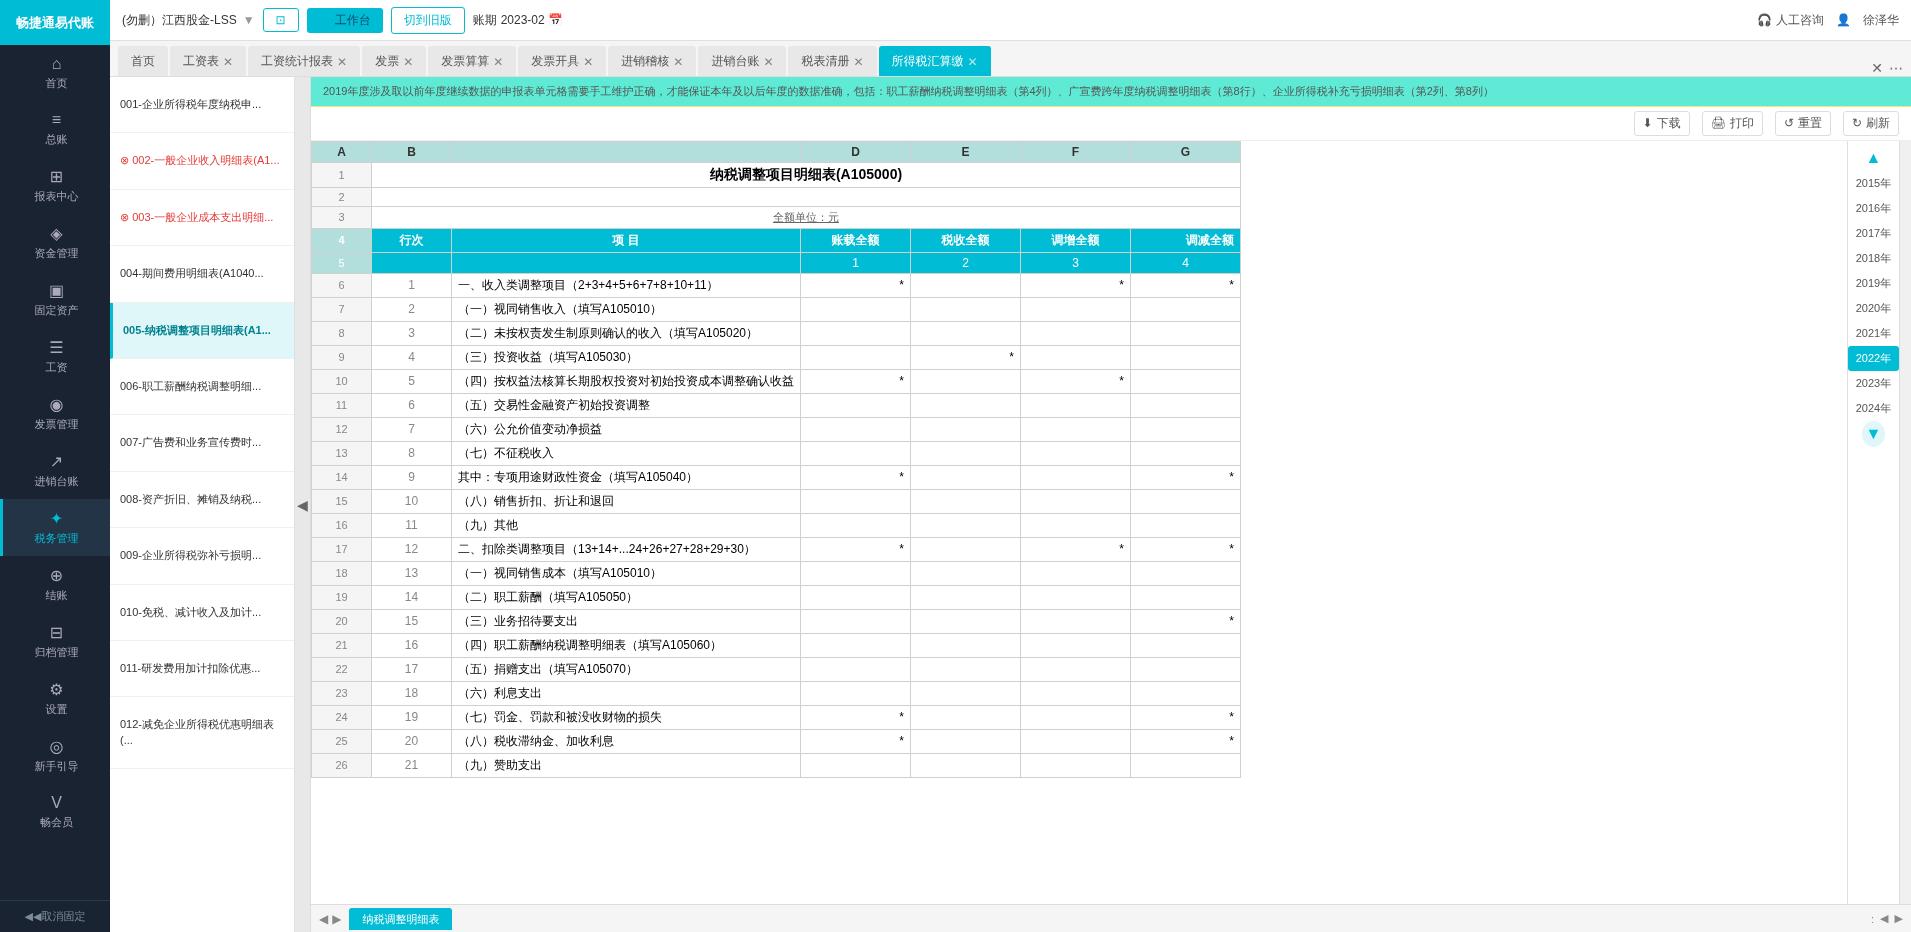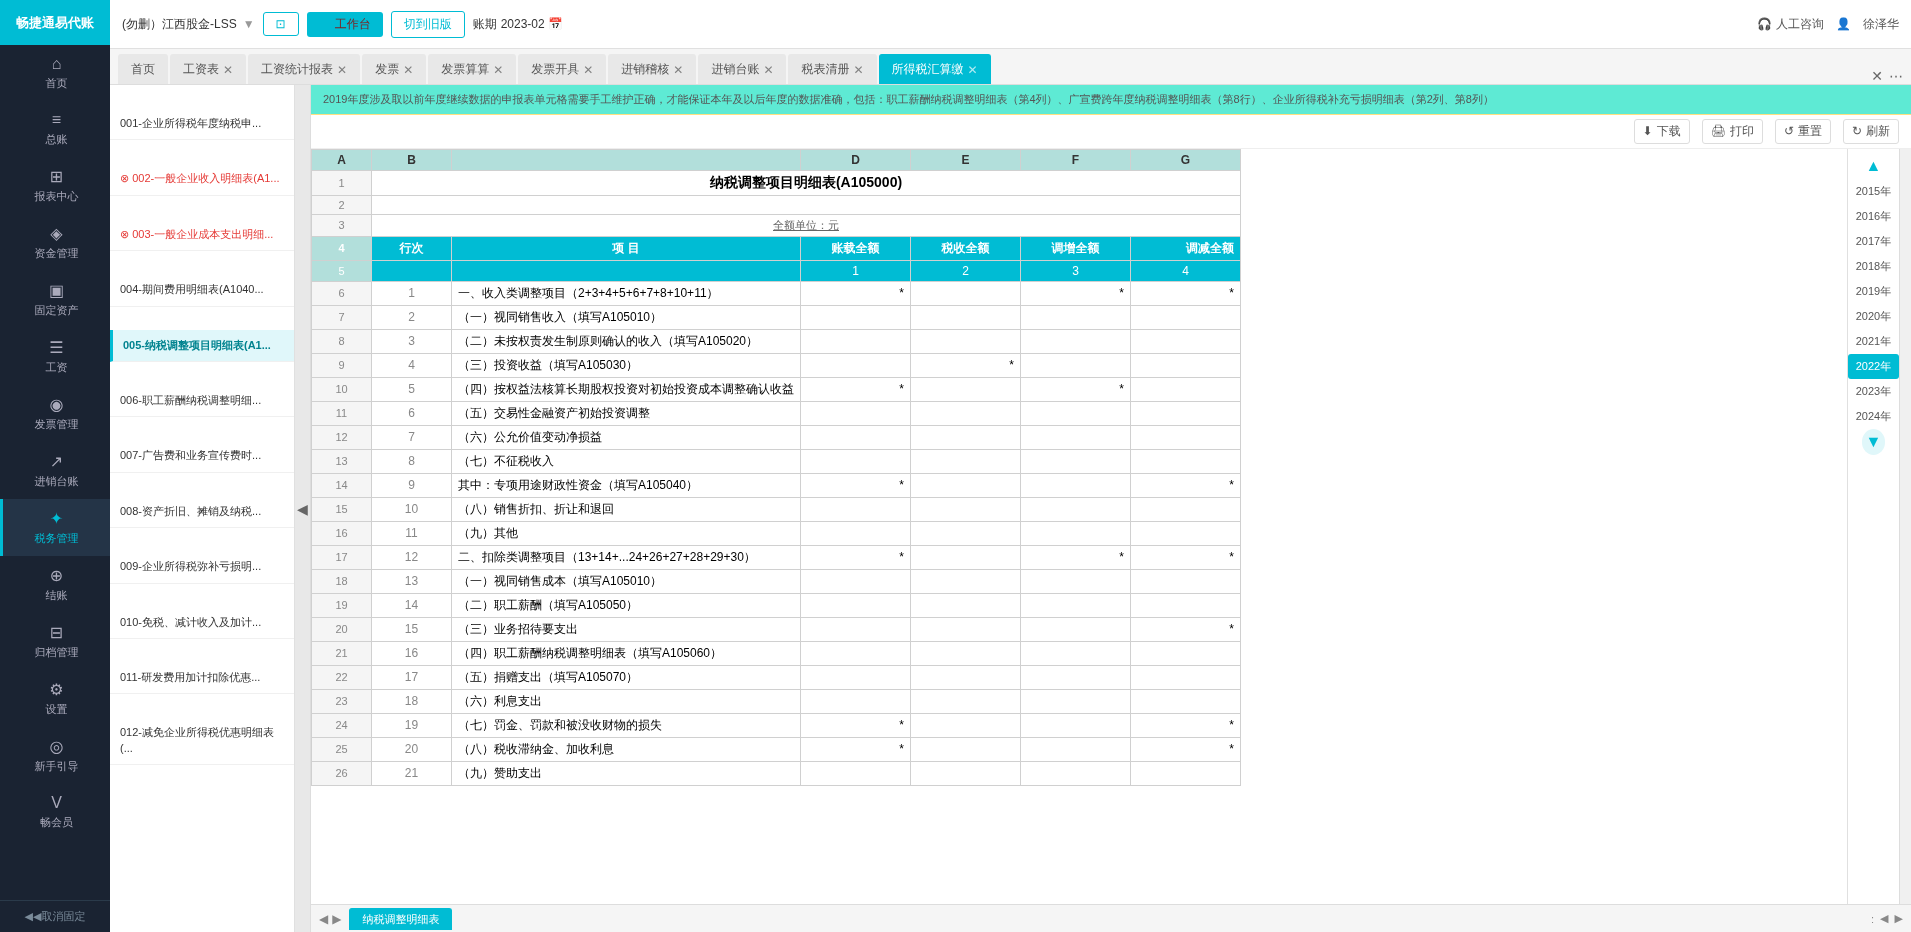"(勿删）江西股金-LSS" .topbar { height: 49px -> 41px }
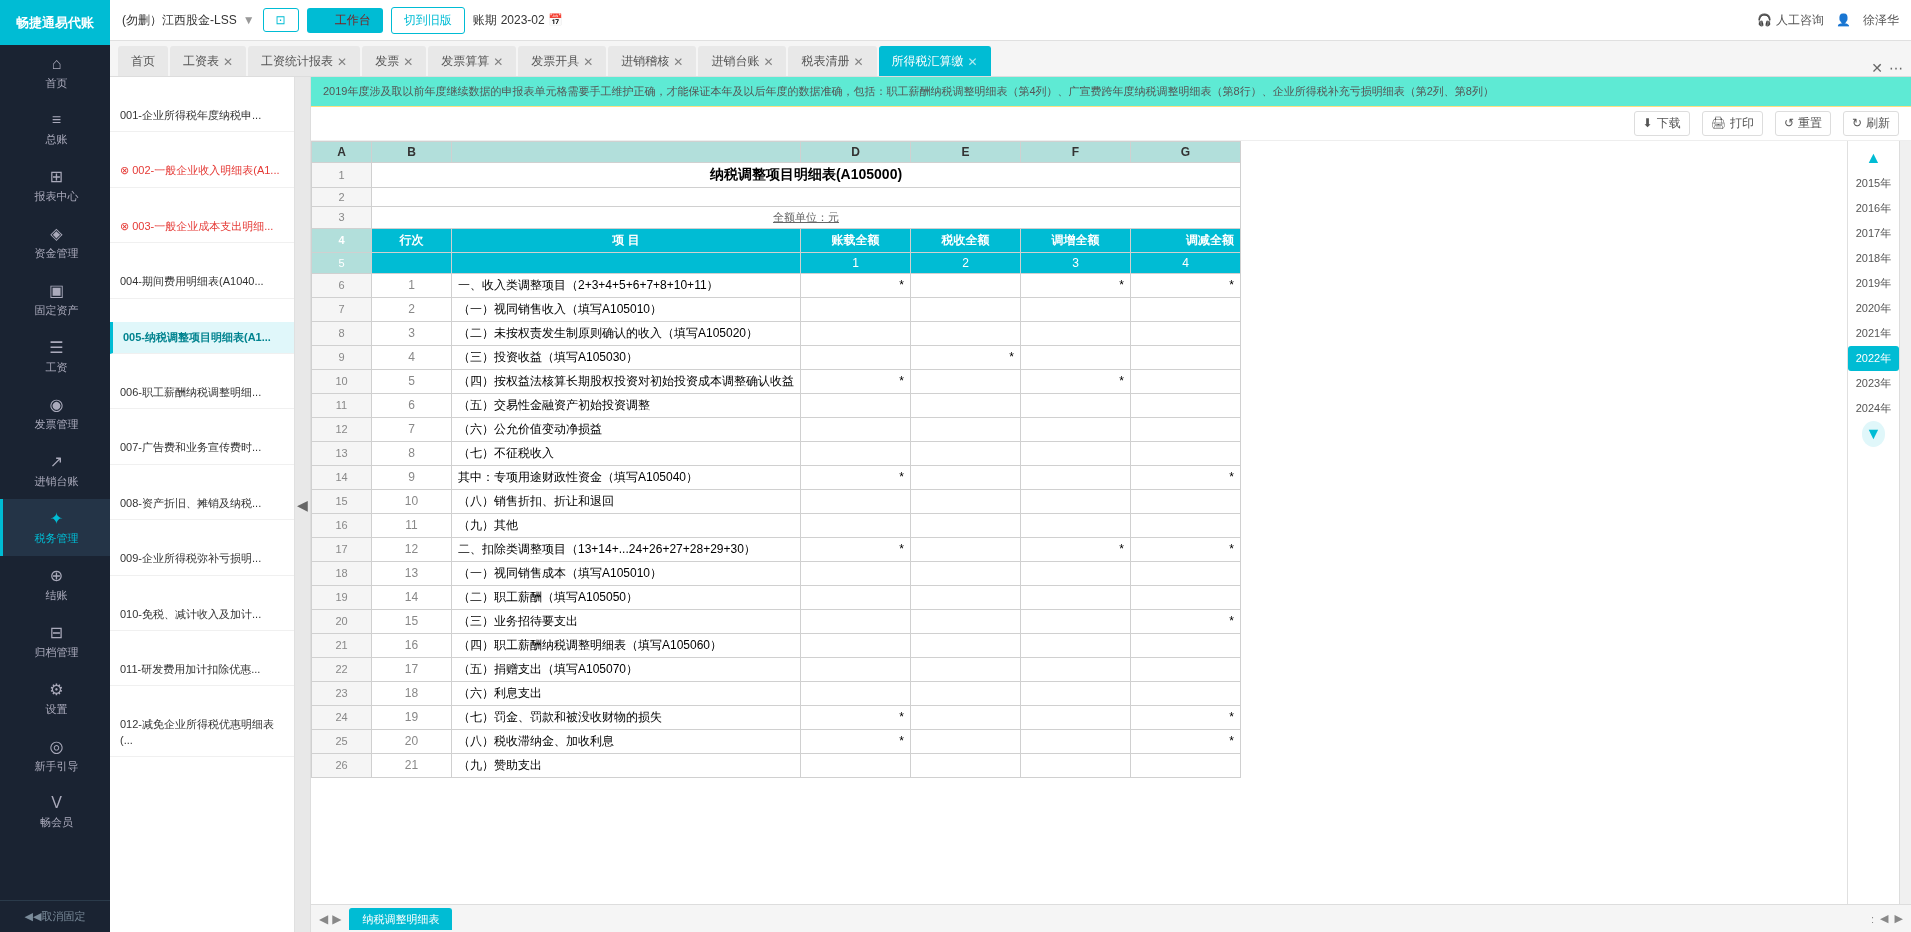"工作台" .btn-primary { color: #7f1d1d -> #0c4a6e }
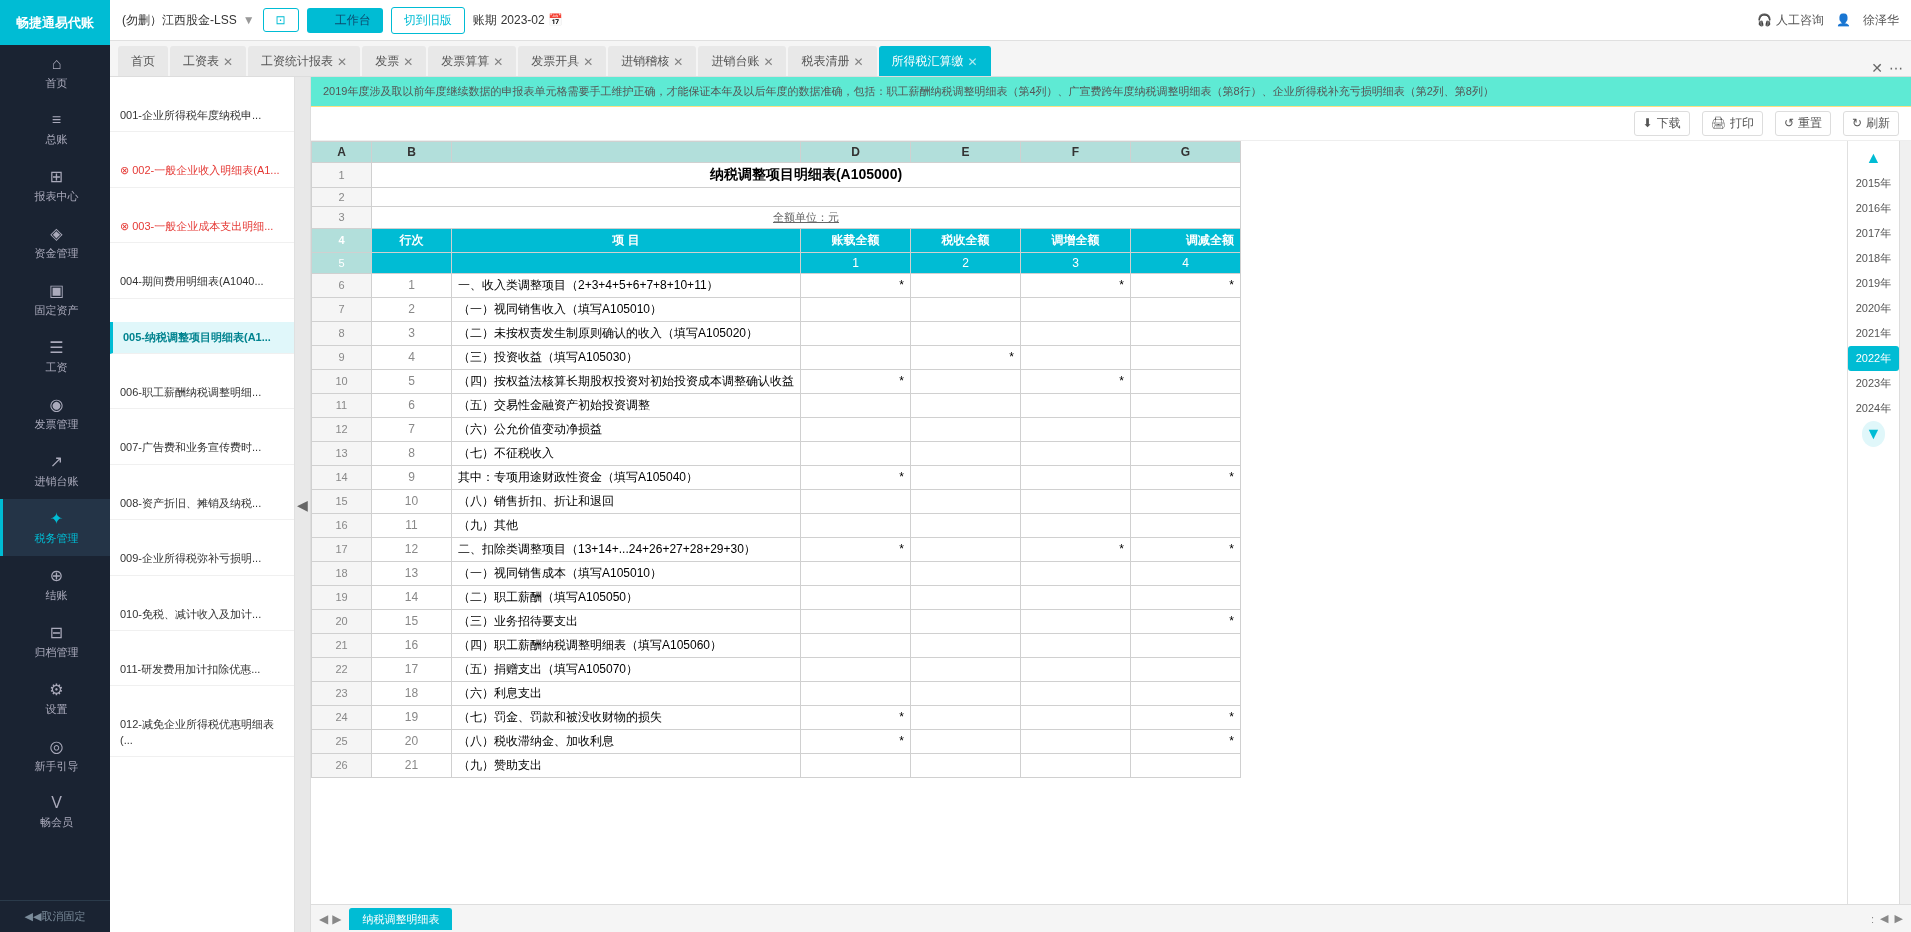"001-企业所得税年度纳税申..." .left-panel-item { margin-top: 23px -> none; padding: 8px 10px -> 20px 10px }
